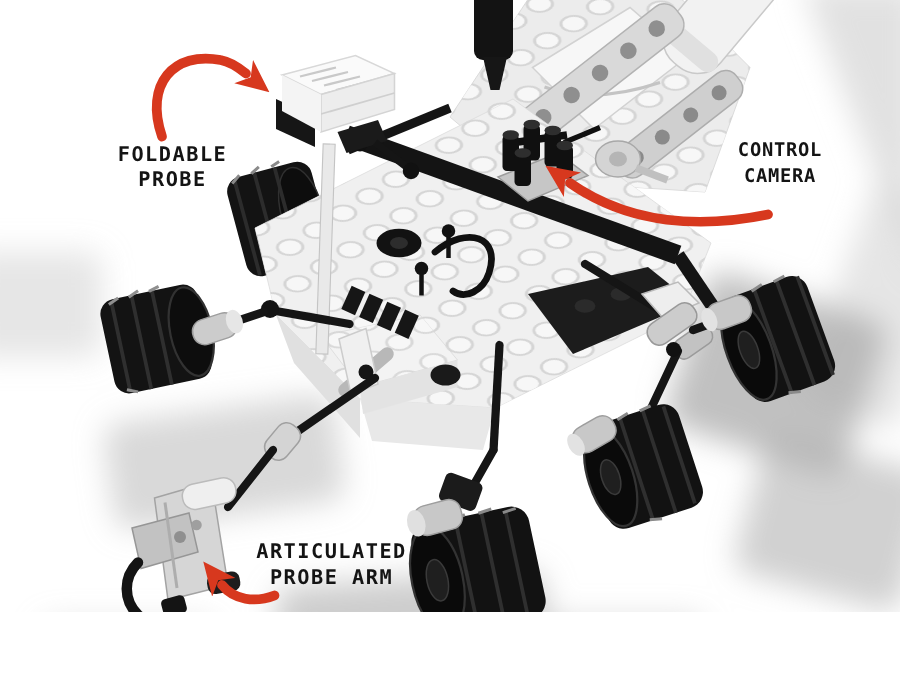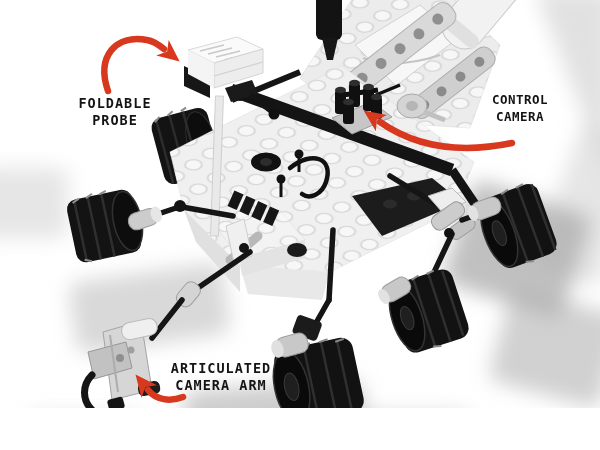"CAMERA ARM" span { text: CAMERA -> PROBE }
